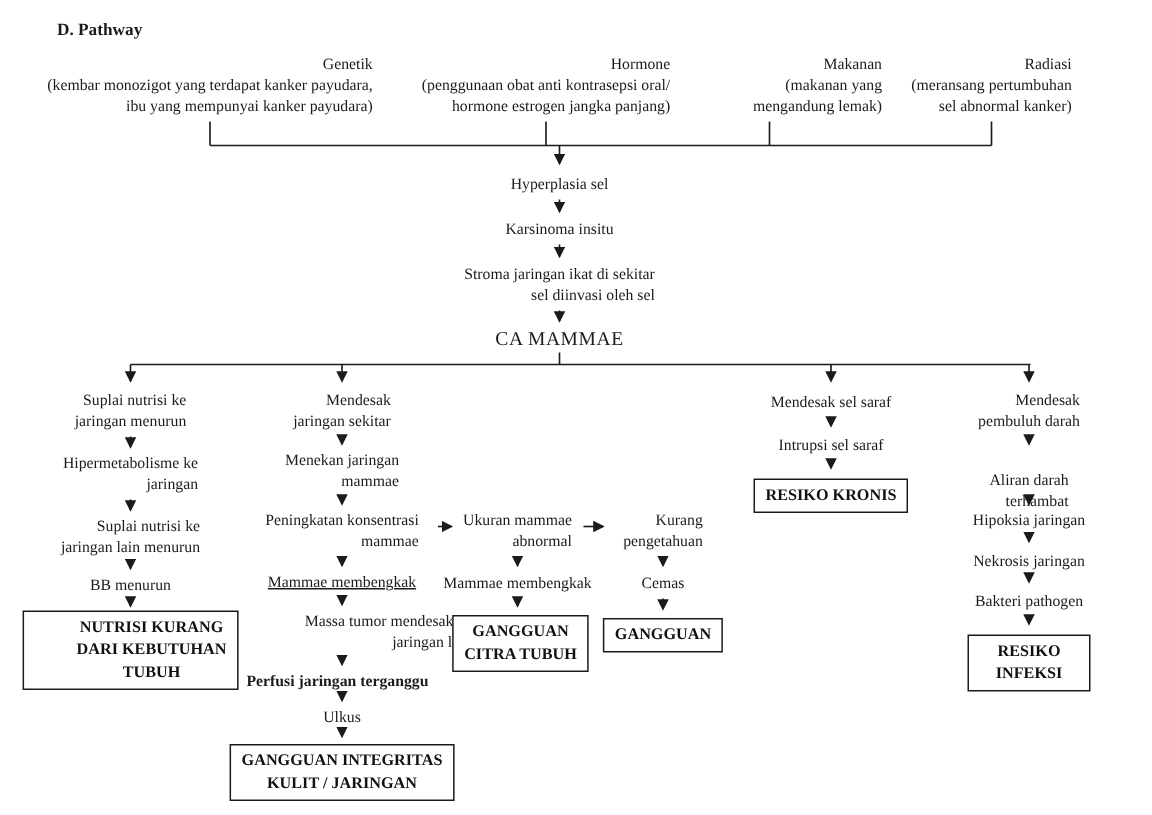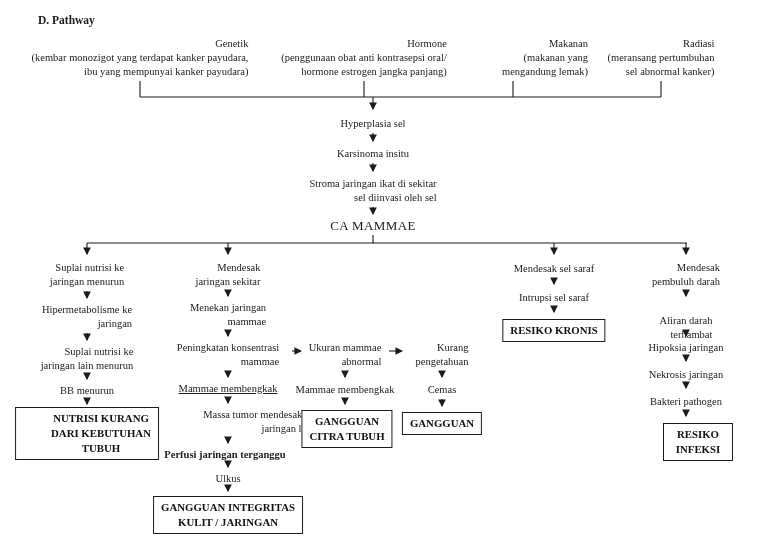"RESIKO INFEKSI" div.outcome { margin-left: 12px -> none }
